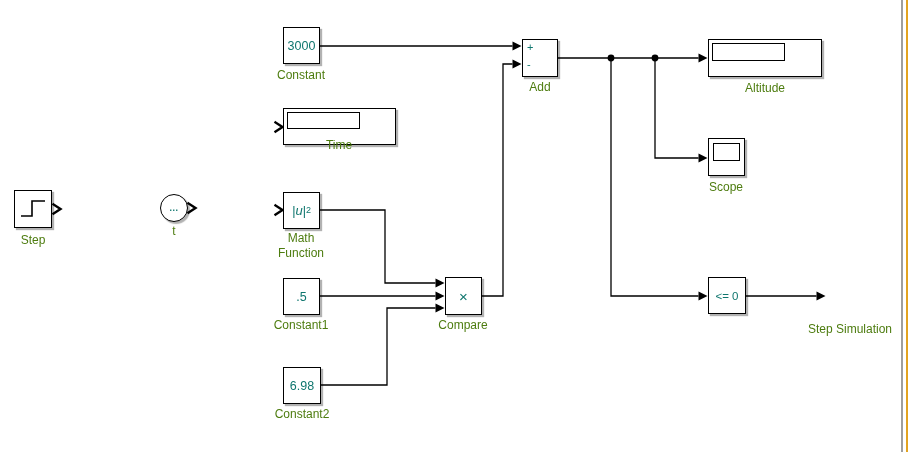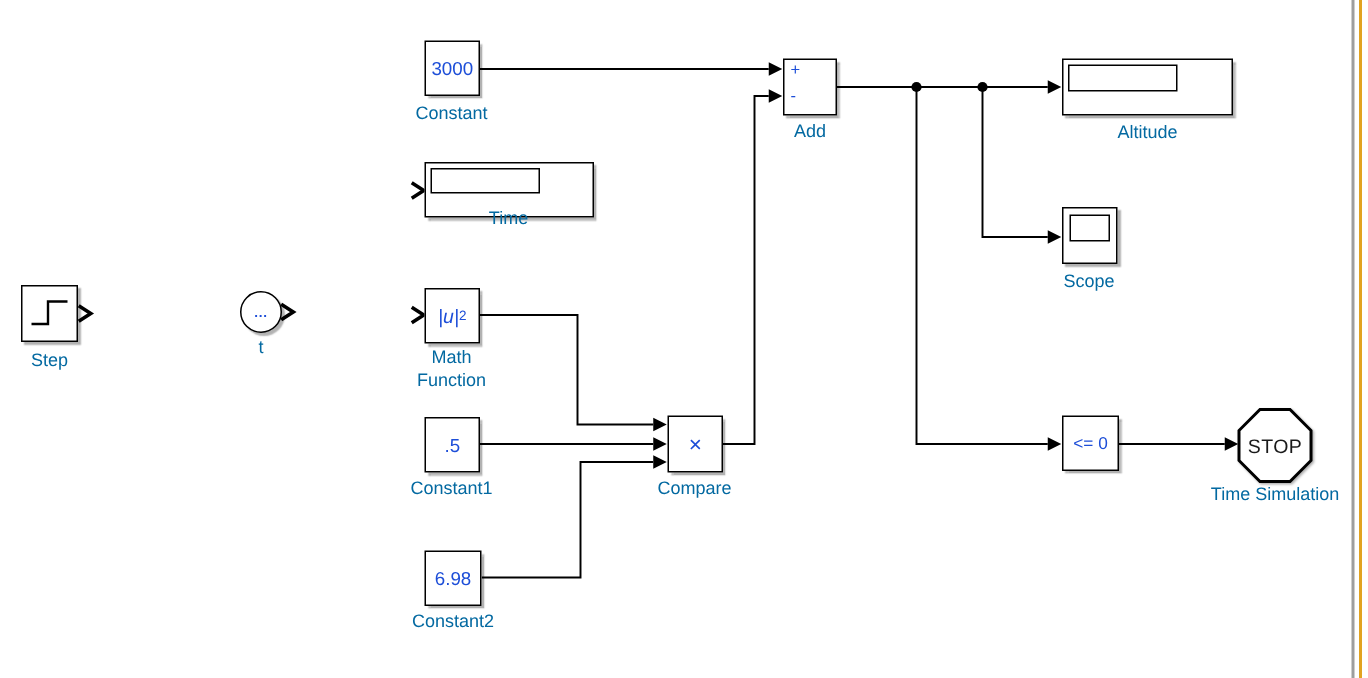"3000" .blk { color: #1d4ed8 -> #0f766e }
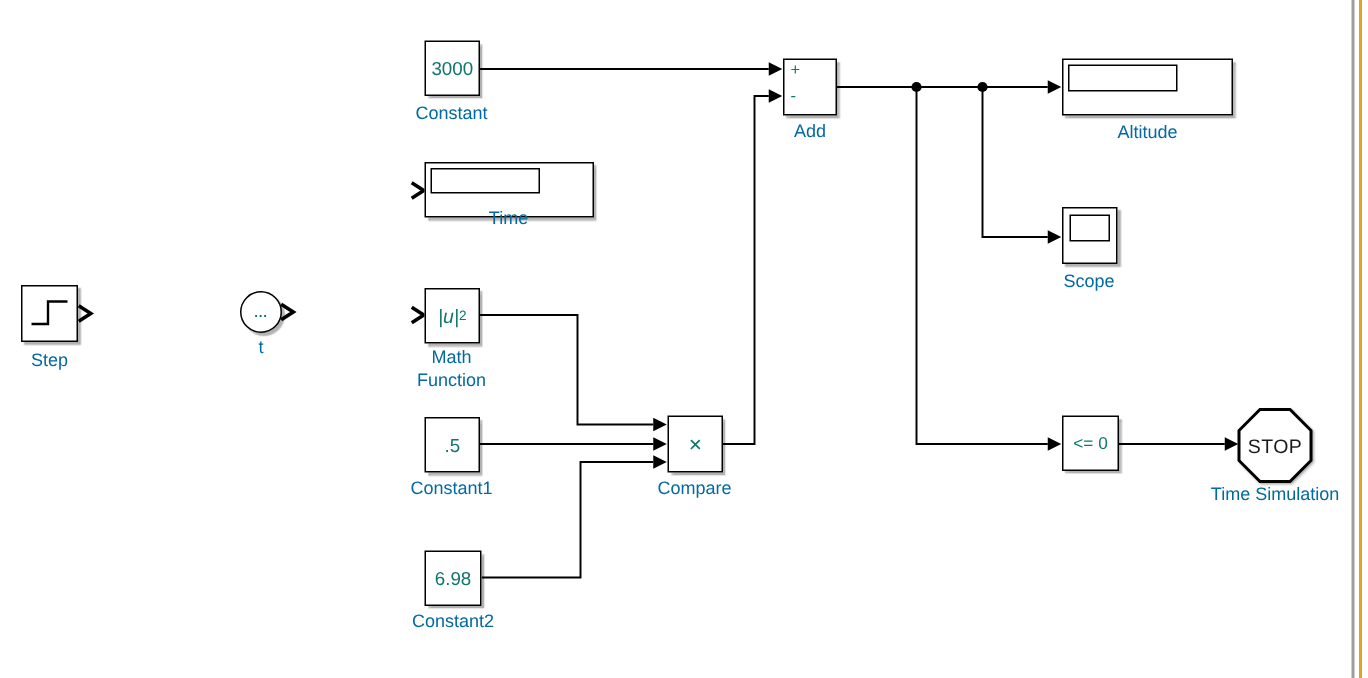"Constant" .lbl { color: #0369a1 -> #4d7c0f }
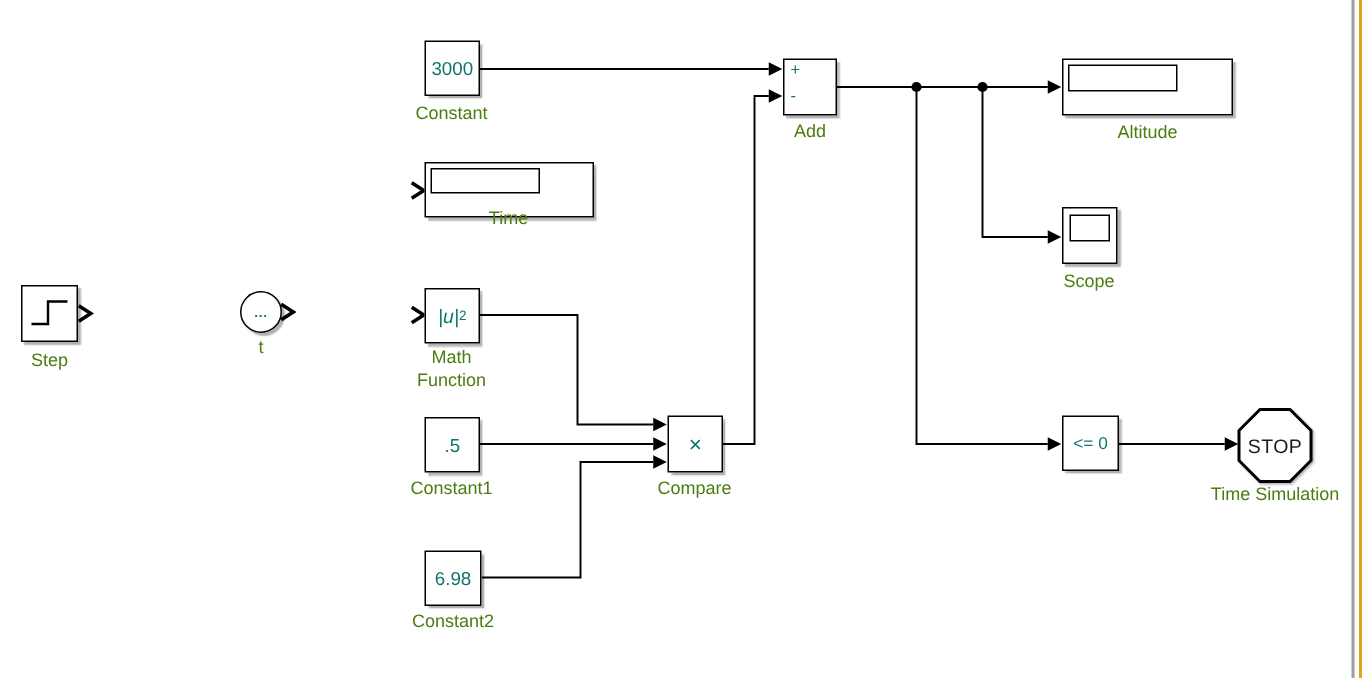"STOP" div.octa-wrap { html: <div> <svg> <polygon></polygon> </svg> <div>STOP</div> </div> -> none }
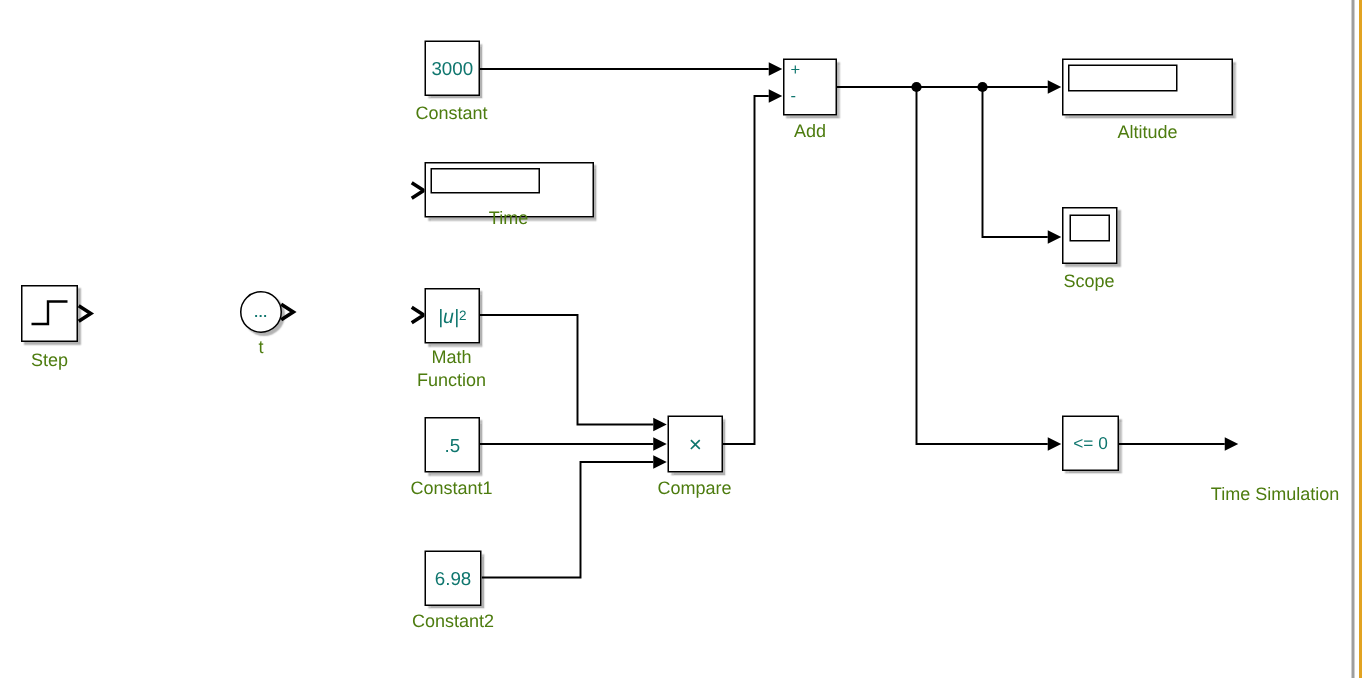"Time Simulation" div.lbl { text: Time -> Step }
